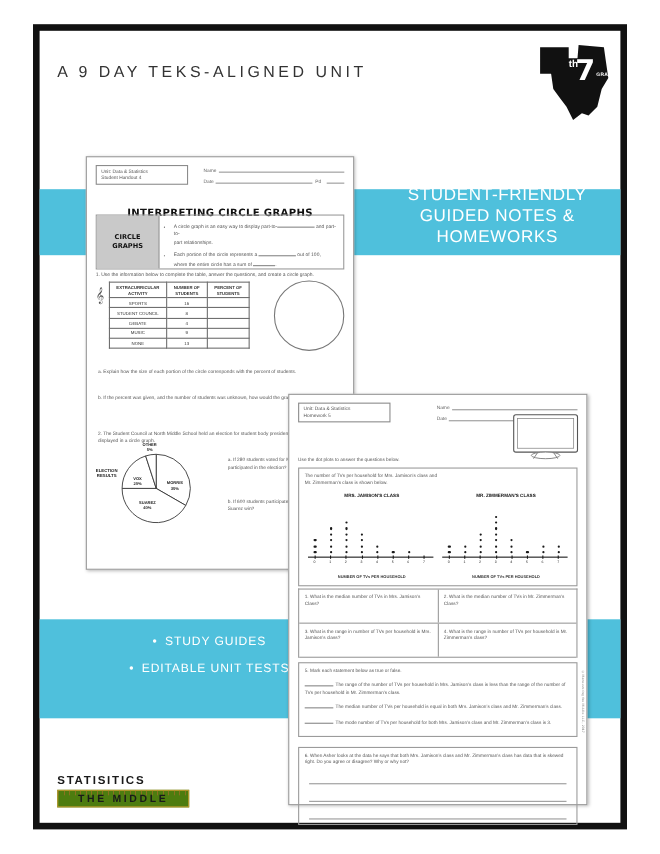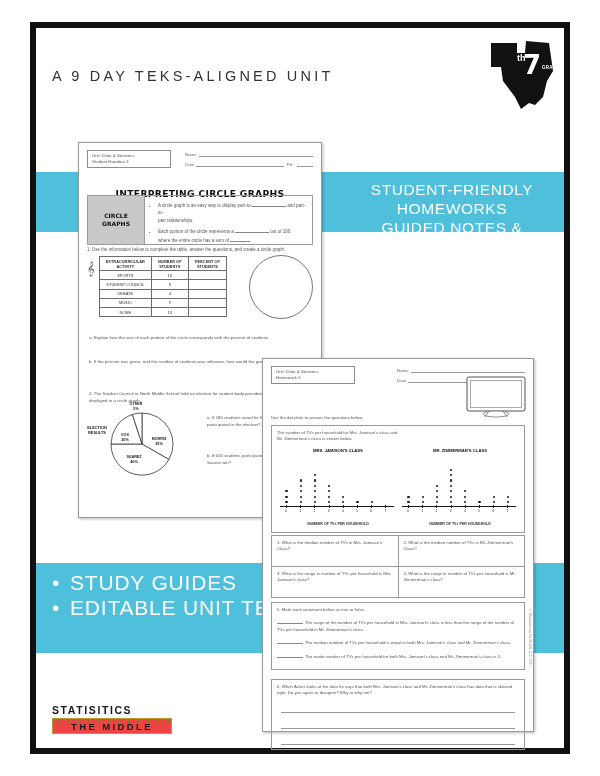"A 9 DAY TEKS-ALIGNED UNIT" .hdr-sub { margin-top: 24px -> 14px }
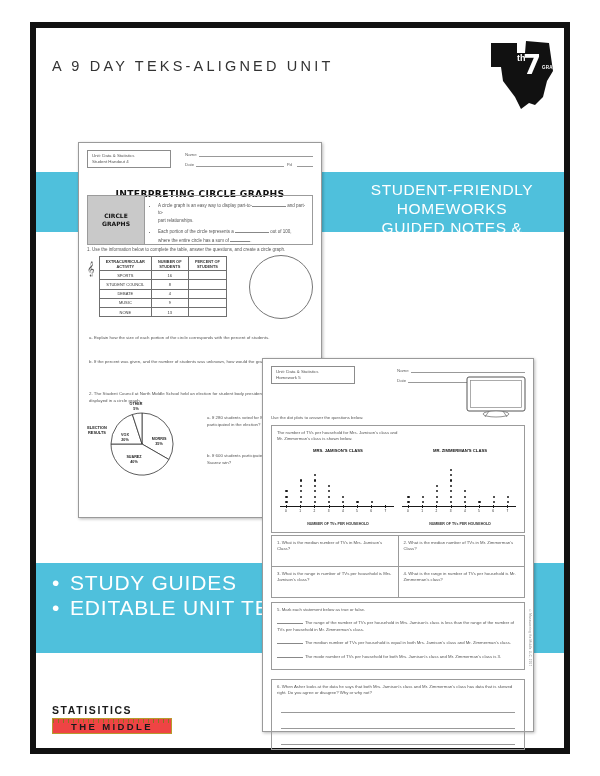"STUDENT-FRIENDLY" .band-top-text { top: 180px -> 168px }
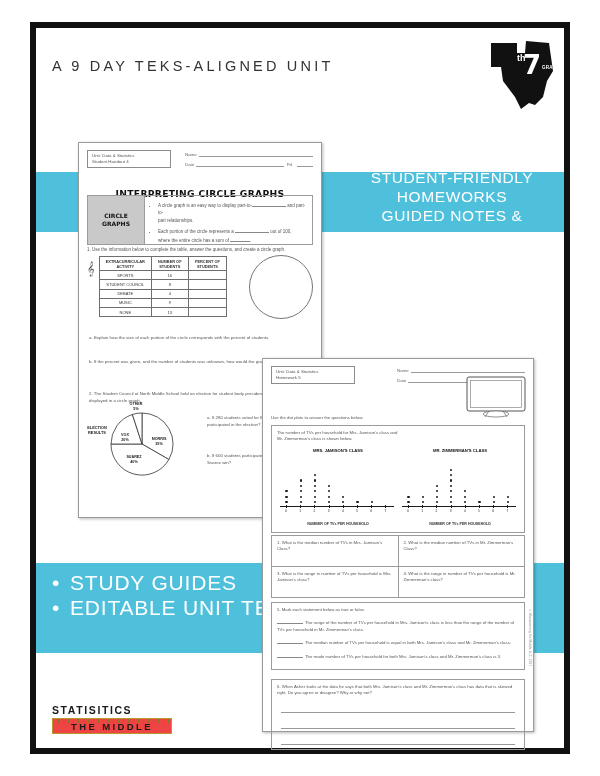"HOMEWORKS" div { order: before "GUIDED NOTES &" -> after "GUIDED NOTES &" }
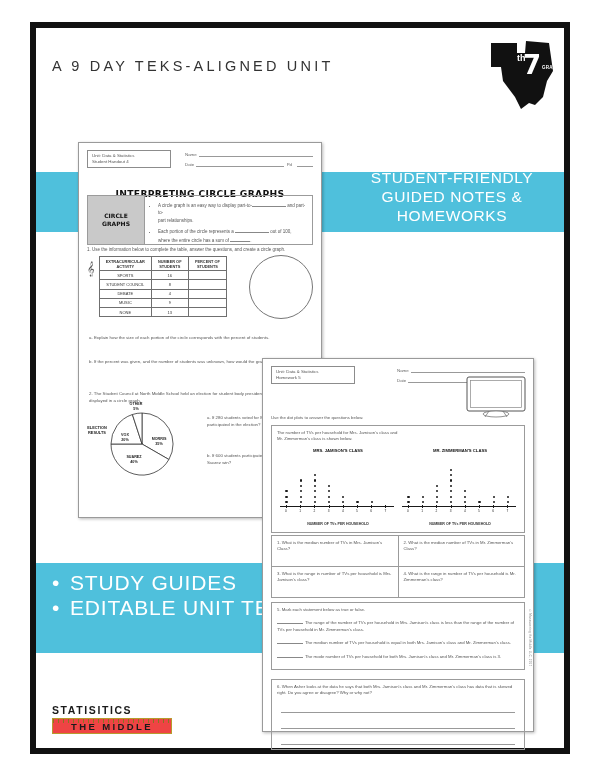"• STUDY GUIDES" .bullets { font-size: 21px -> 11px; text-align: none -> center }
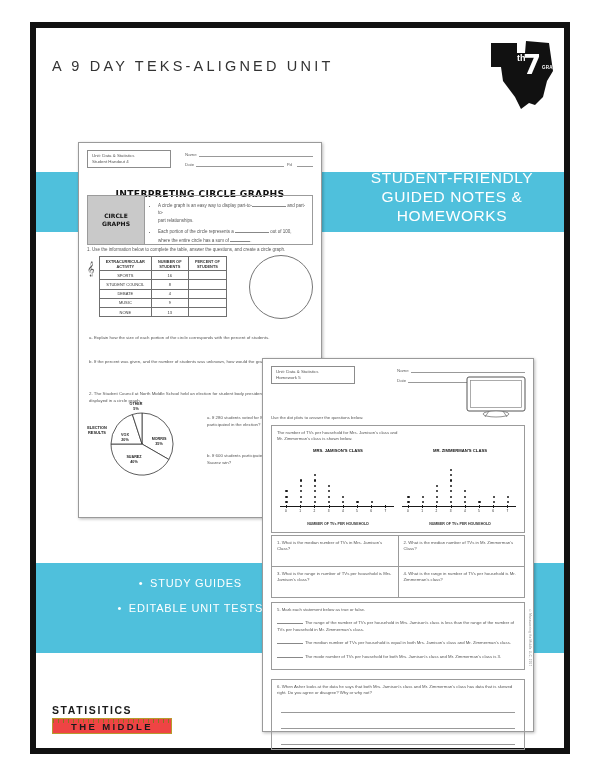"THE MIDDLE" .mtm-bar { background: #ef4444 -> #4d7c0f }
